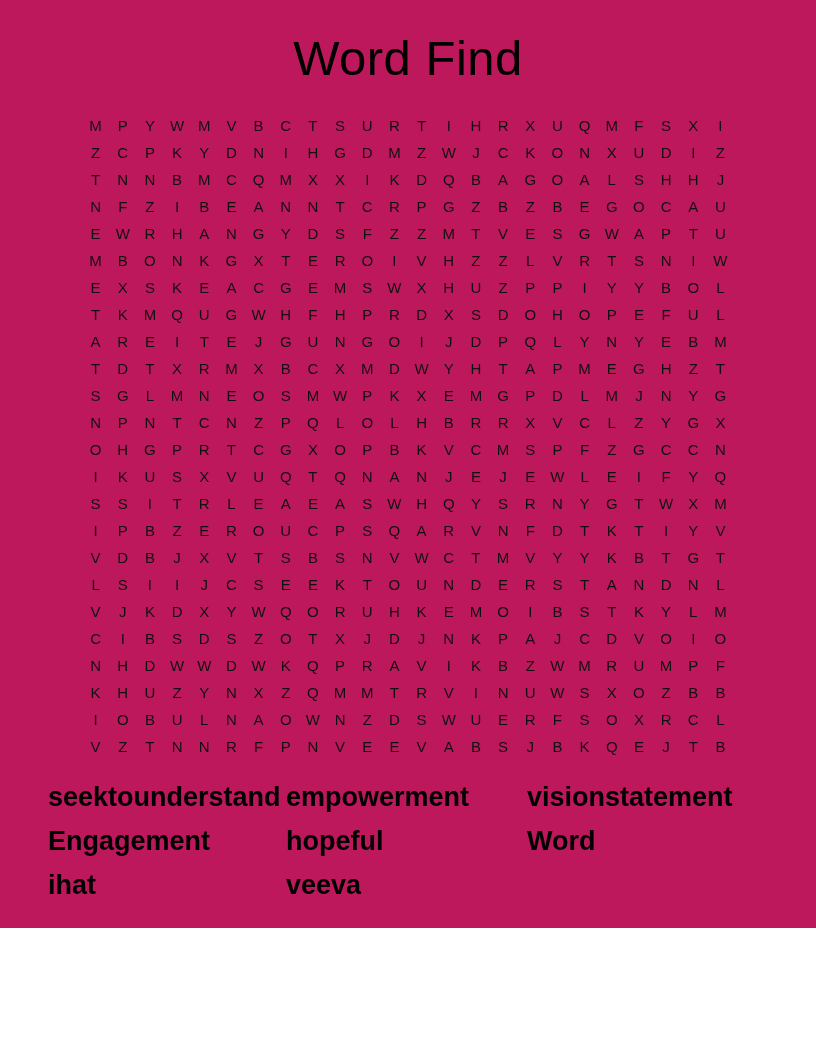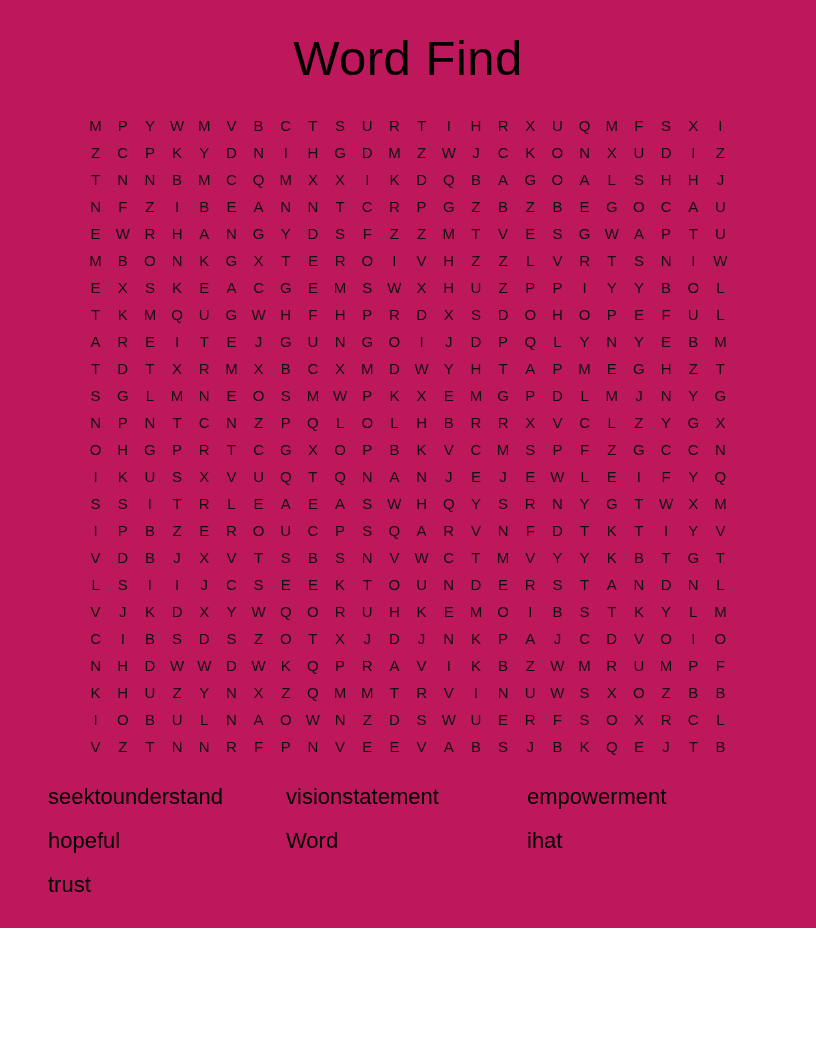"seektounderstand" .word-item { font-size: 22px -> 27px; font-weight: 400 -> 700 }
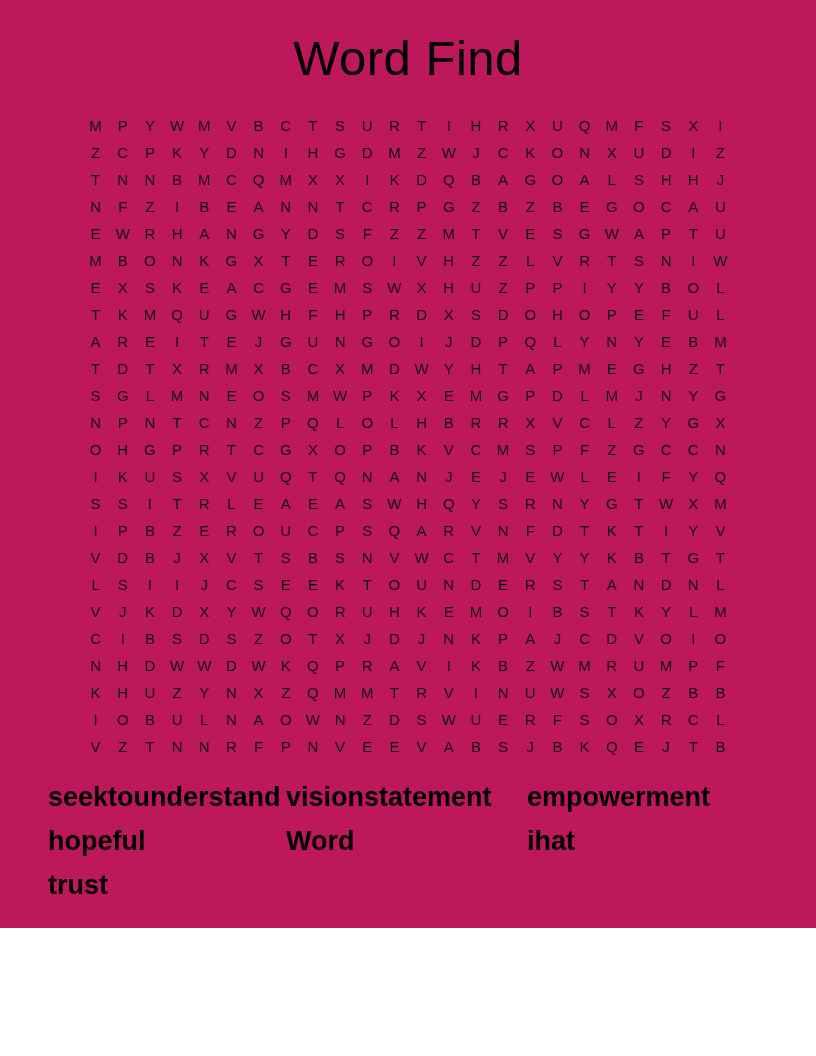"visionstatement" div.word-item { order: before "empowerment" -> after "empowerment" }
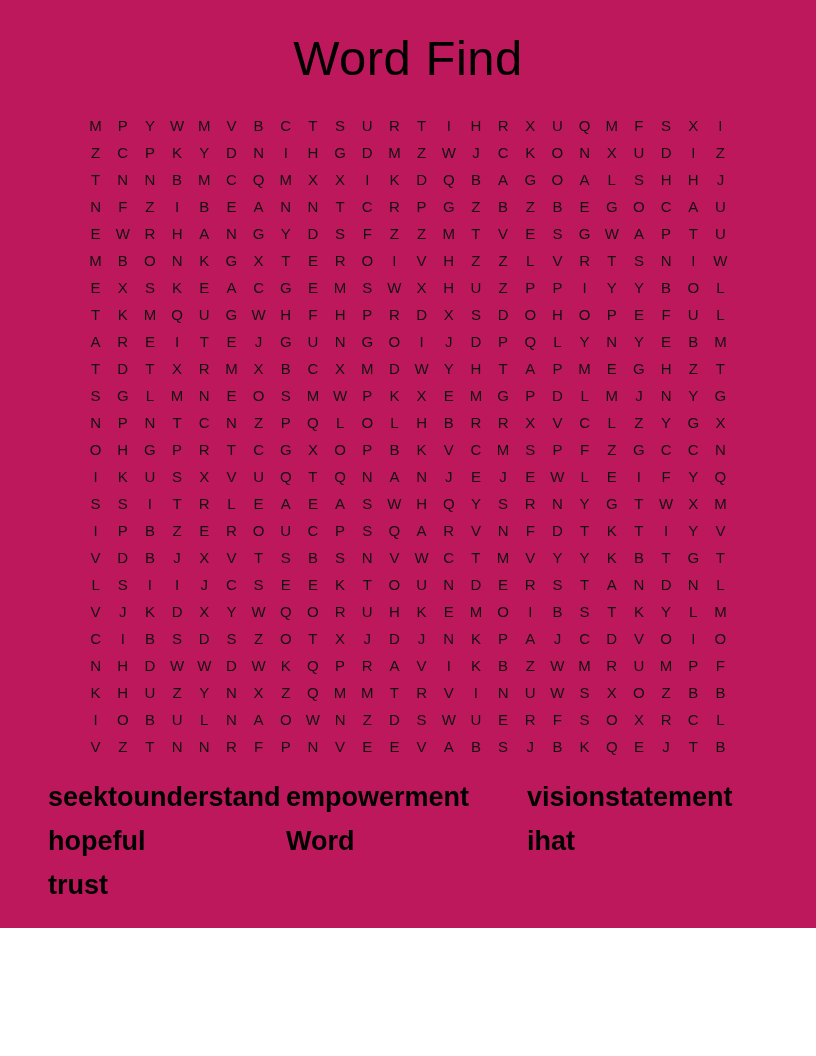"Engagement" div.word-item { html: none -> <div>Engagement</div> }
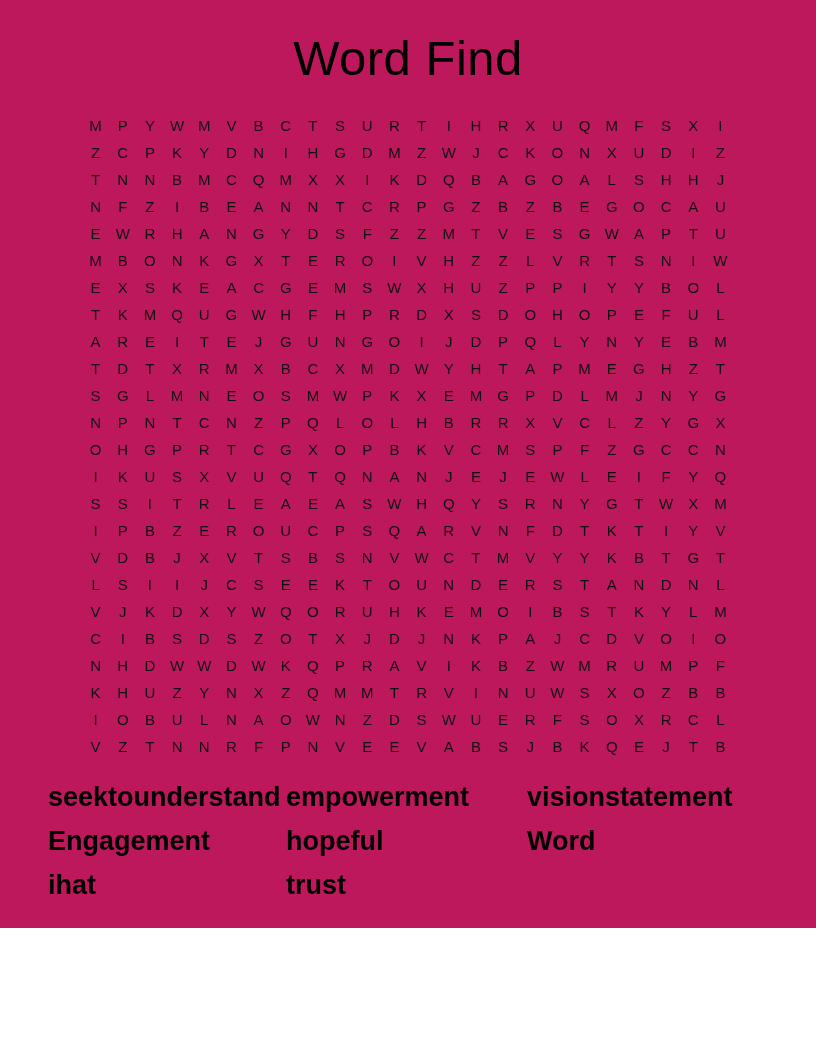"trust" div.word-item { text: trust -> veeva }
